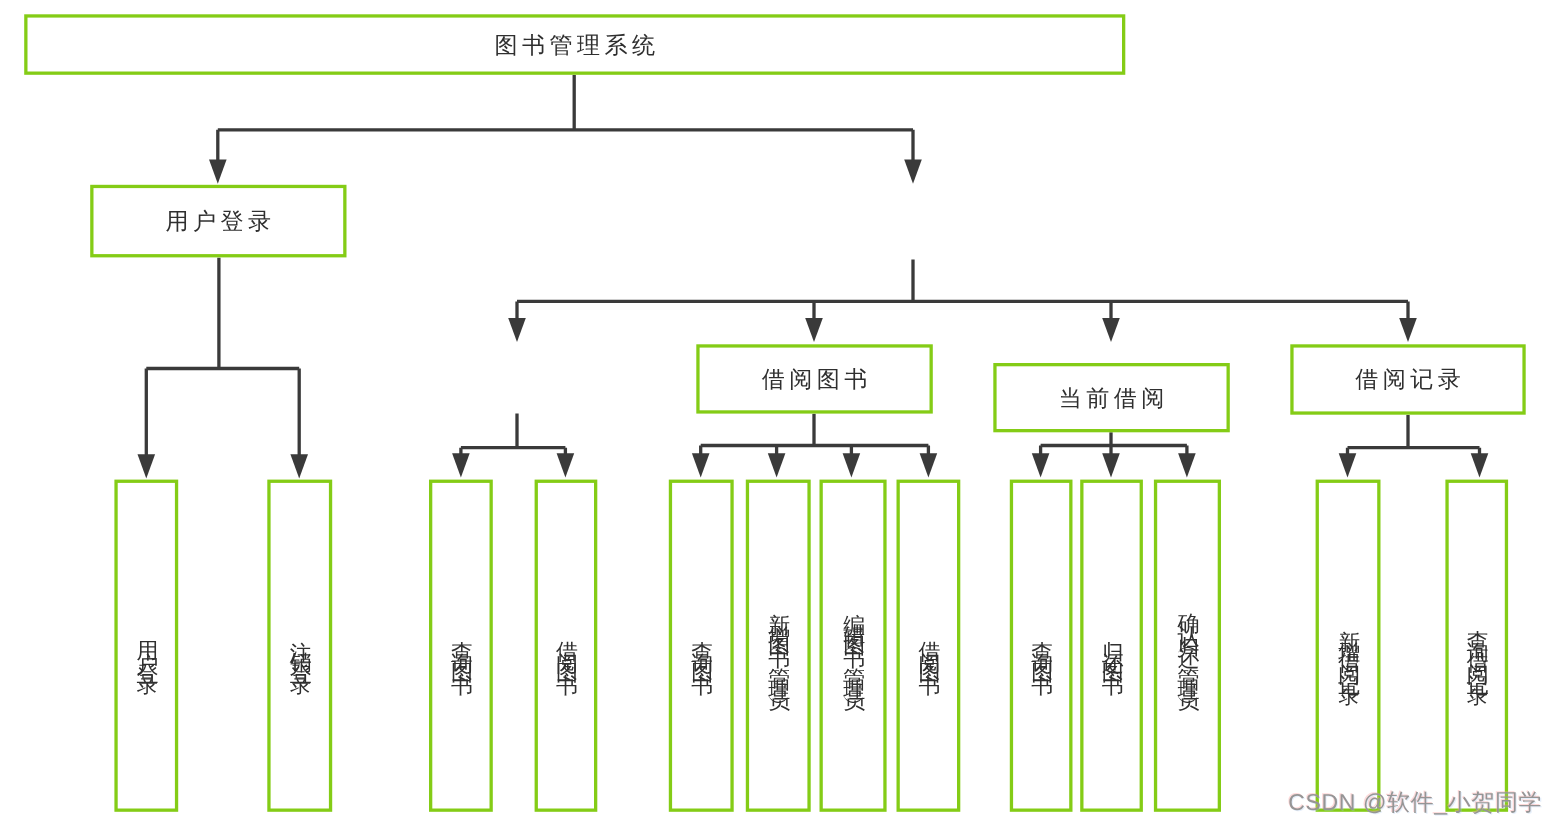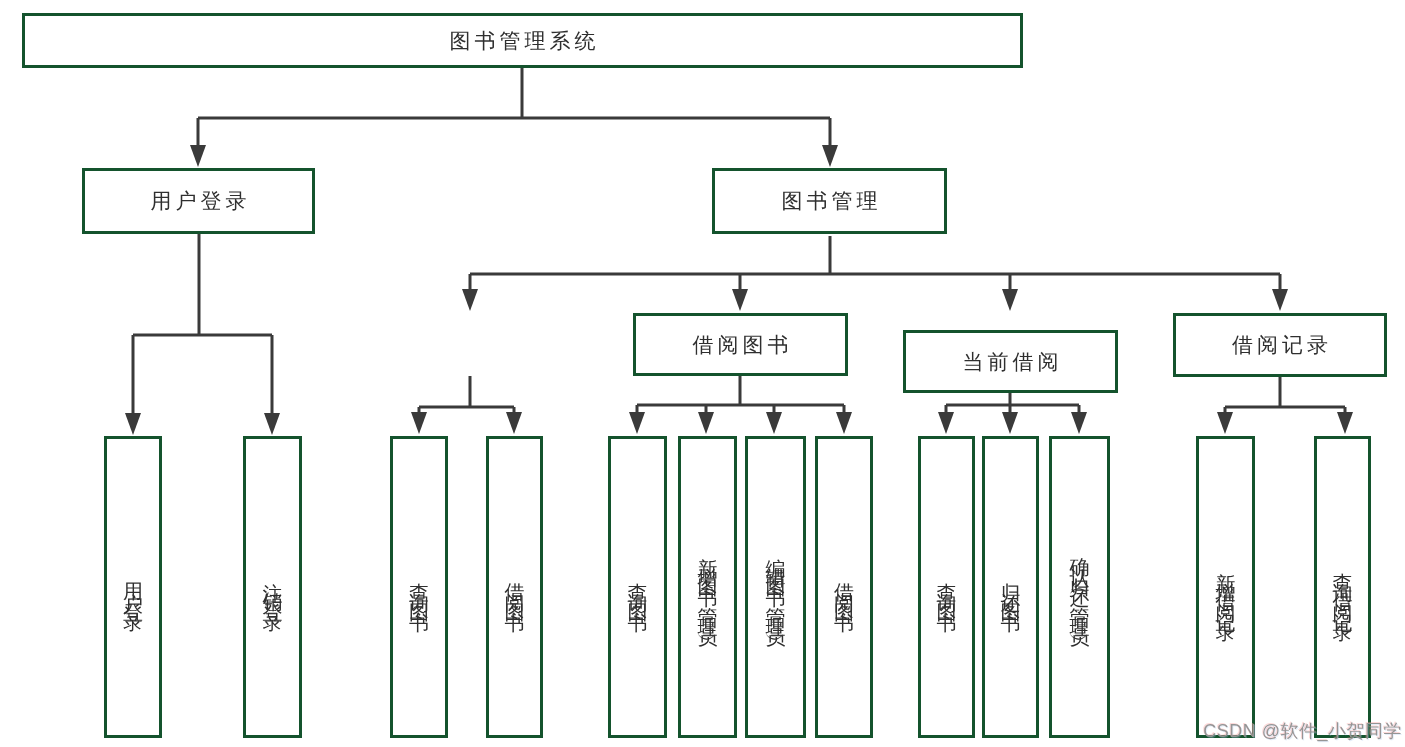"图书管理系统" .box { border: 3px solid #14532d -> 3px solid #84cc16 }
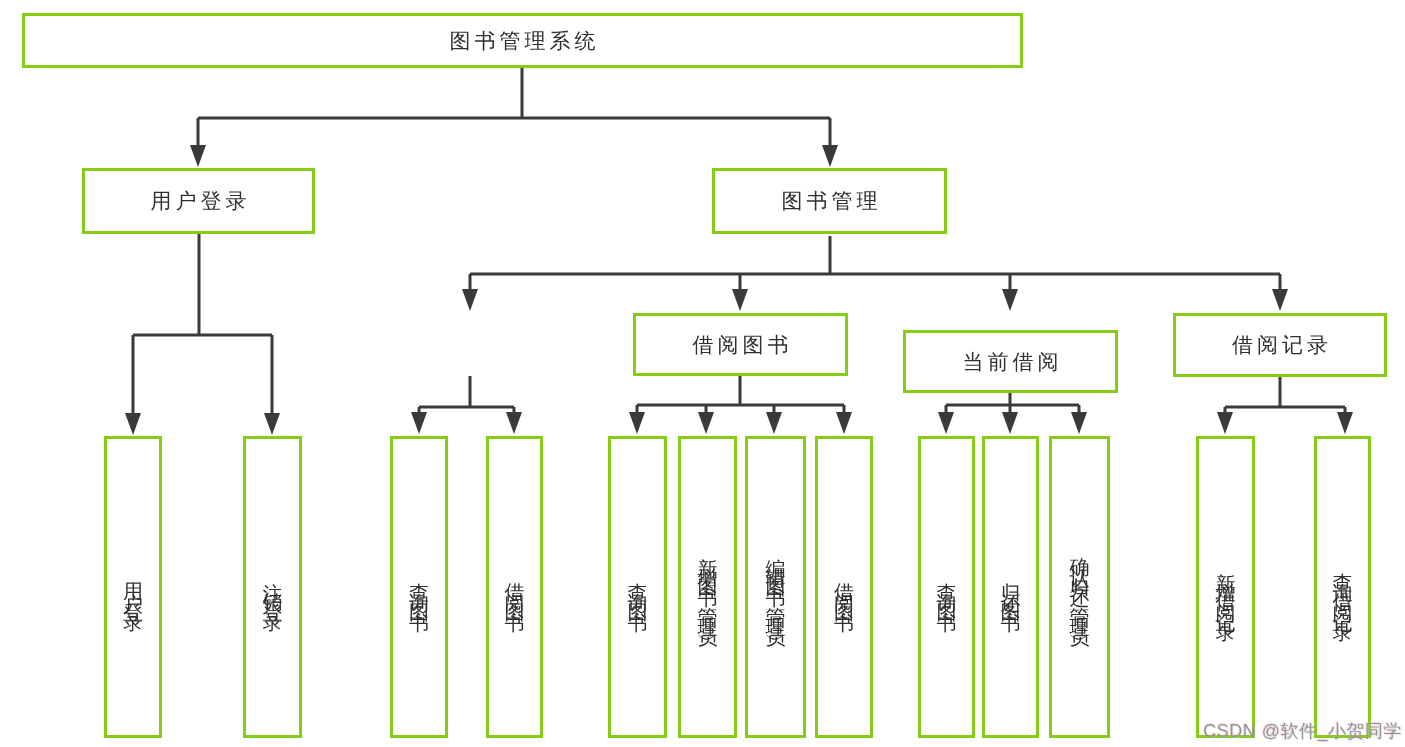"图书管理" div.box { html: <div> <span>图书管理</span> </div> -> none }
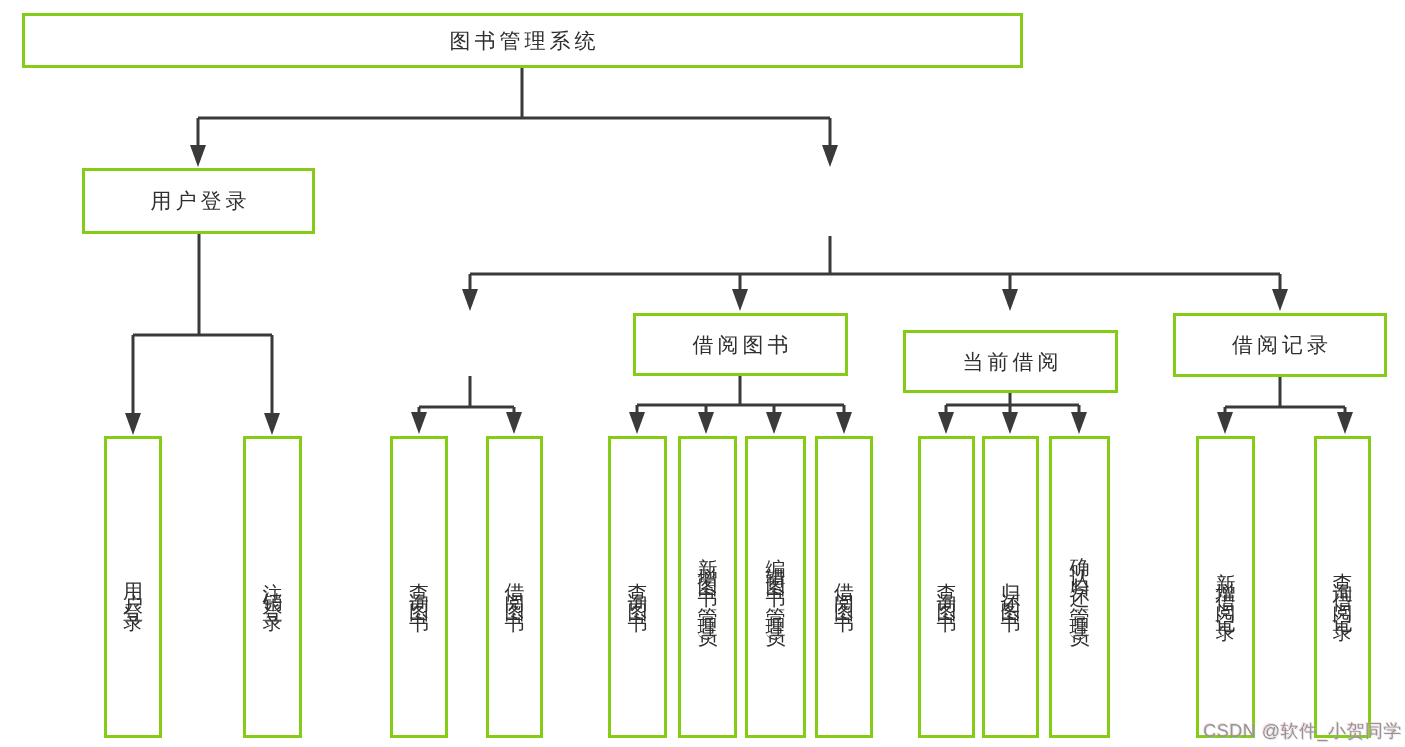"CSDN @软件_小贺同学" .watermark { font-size: 18px -> 21px }
